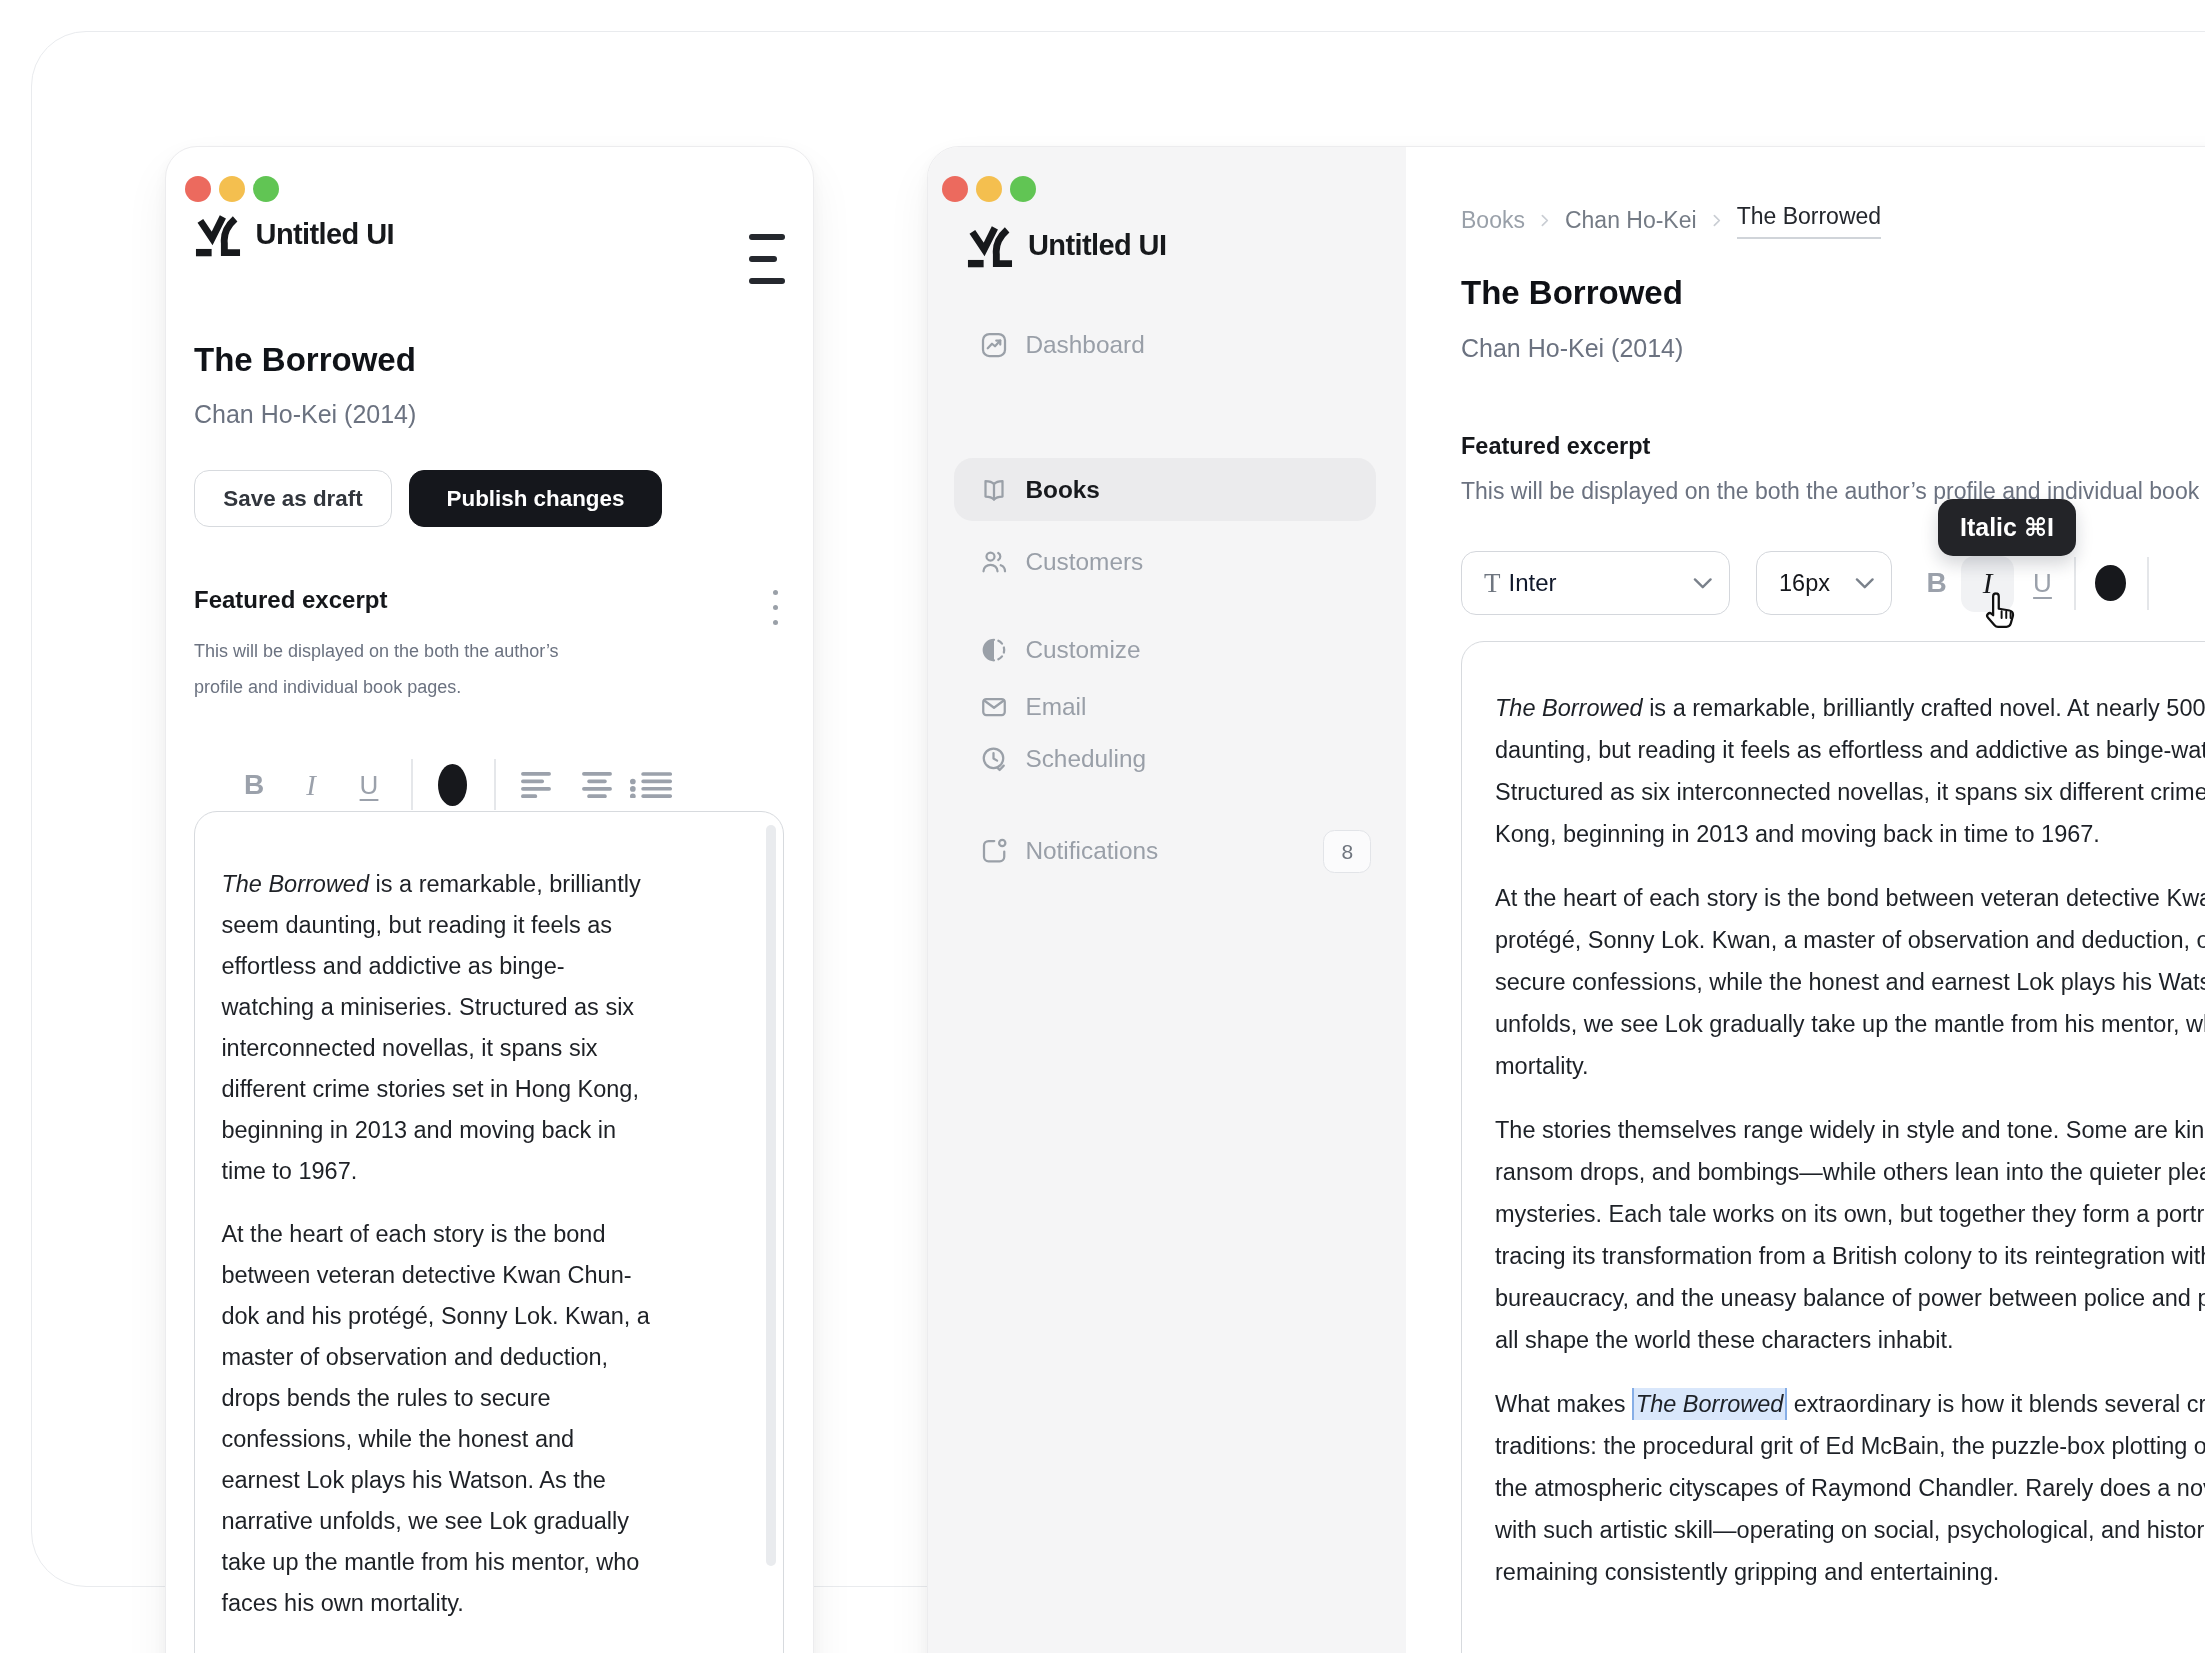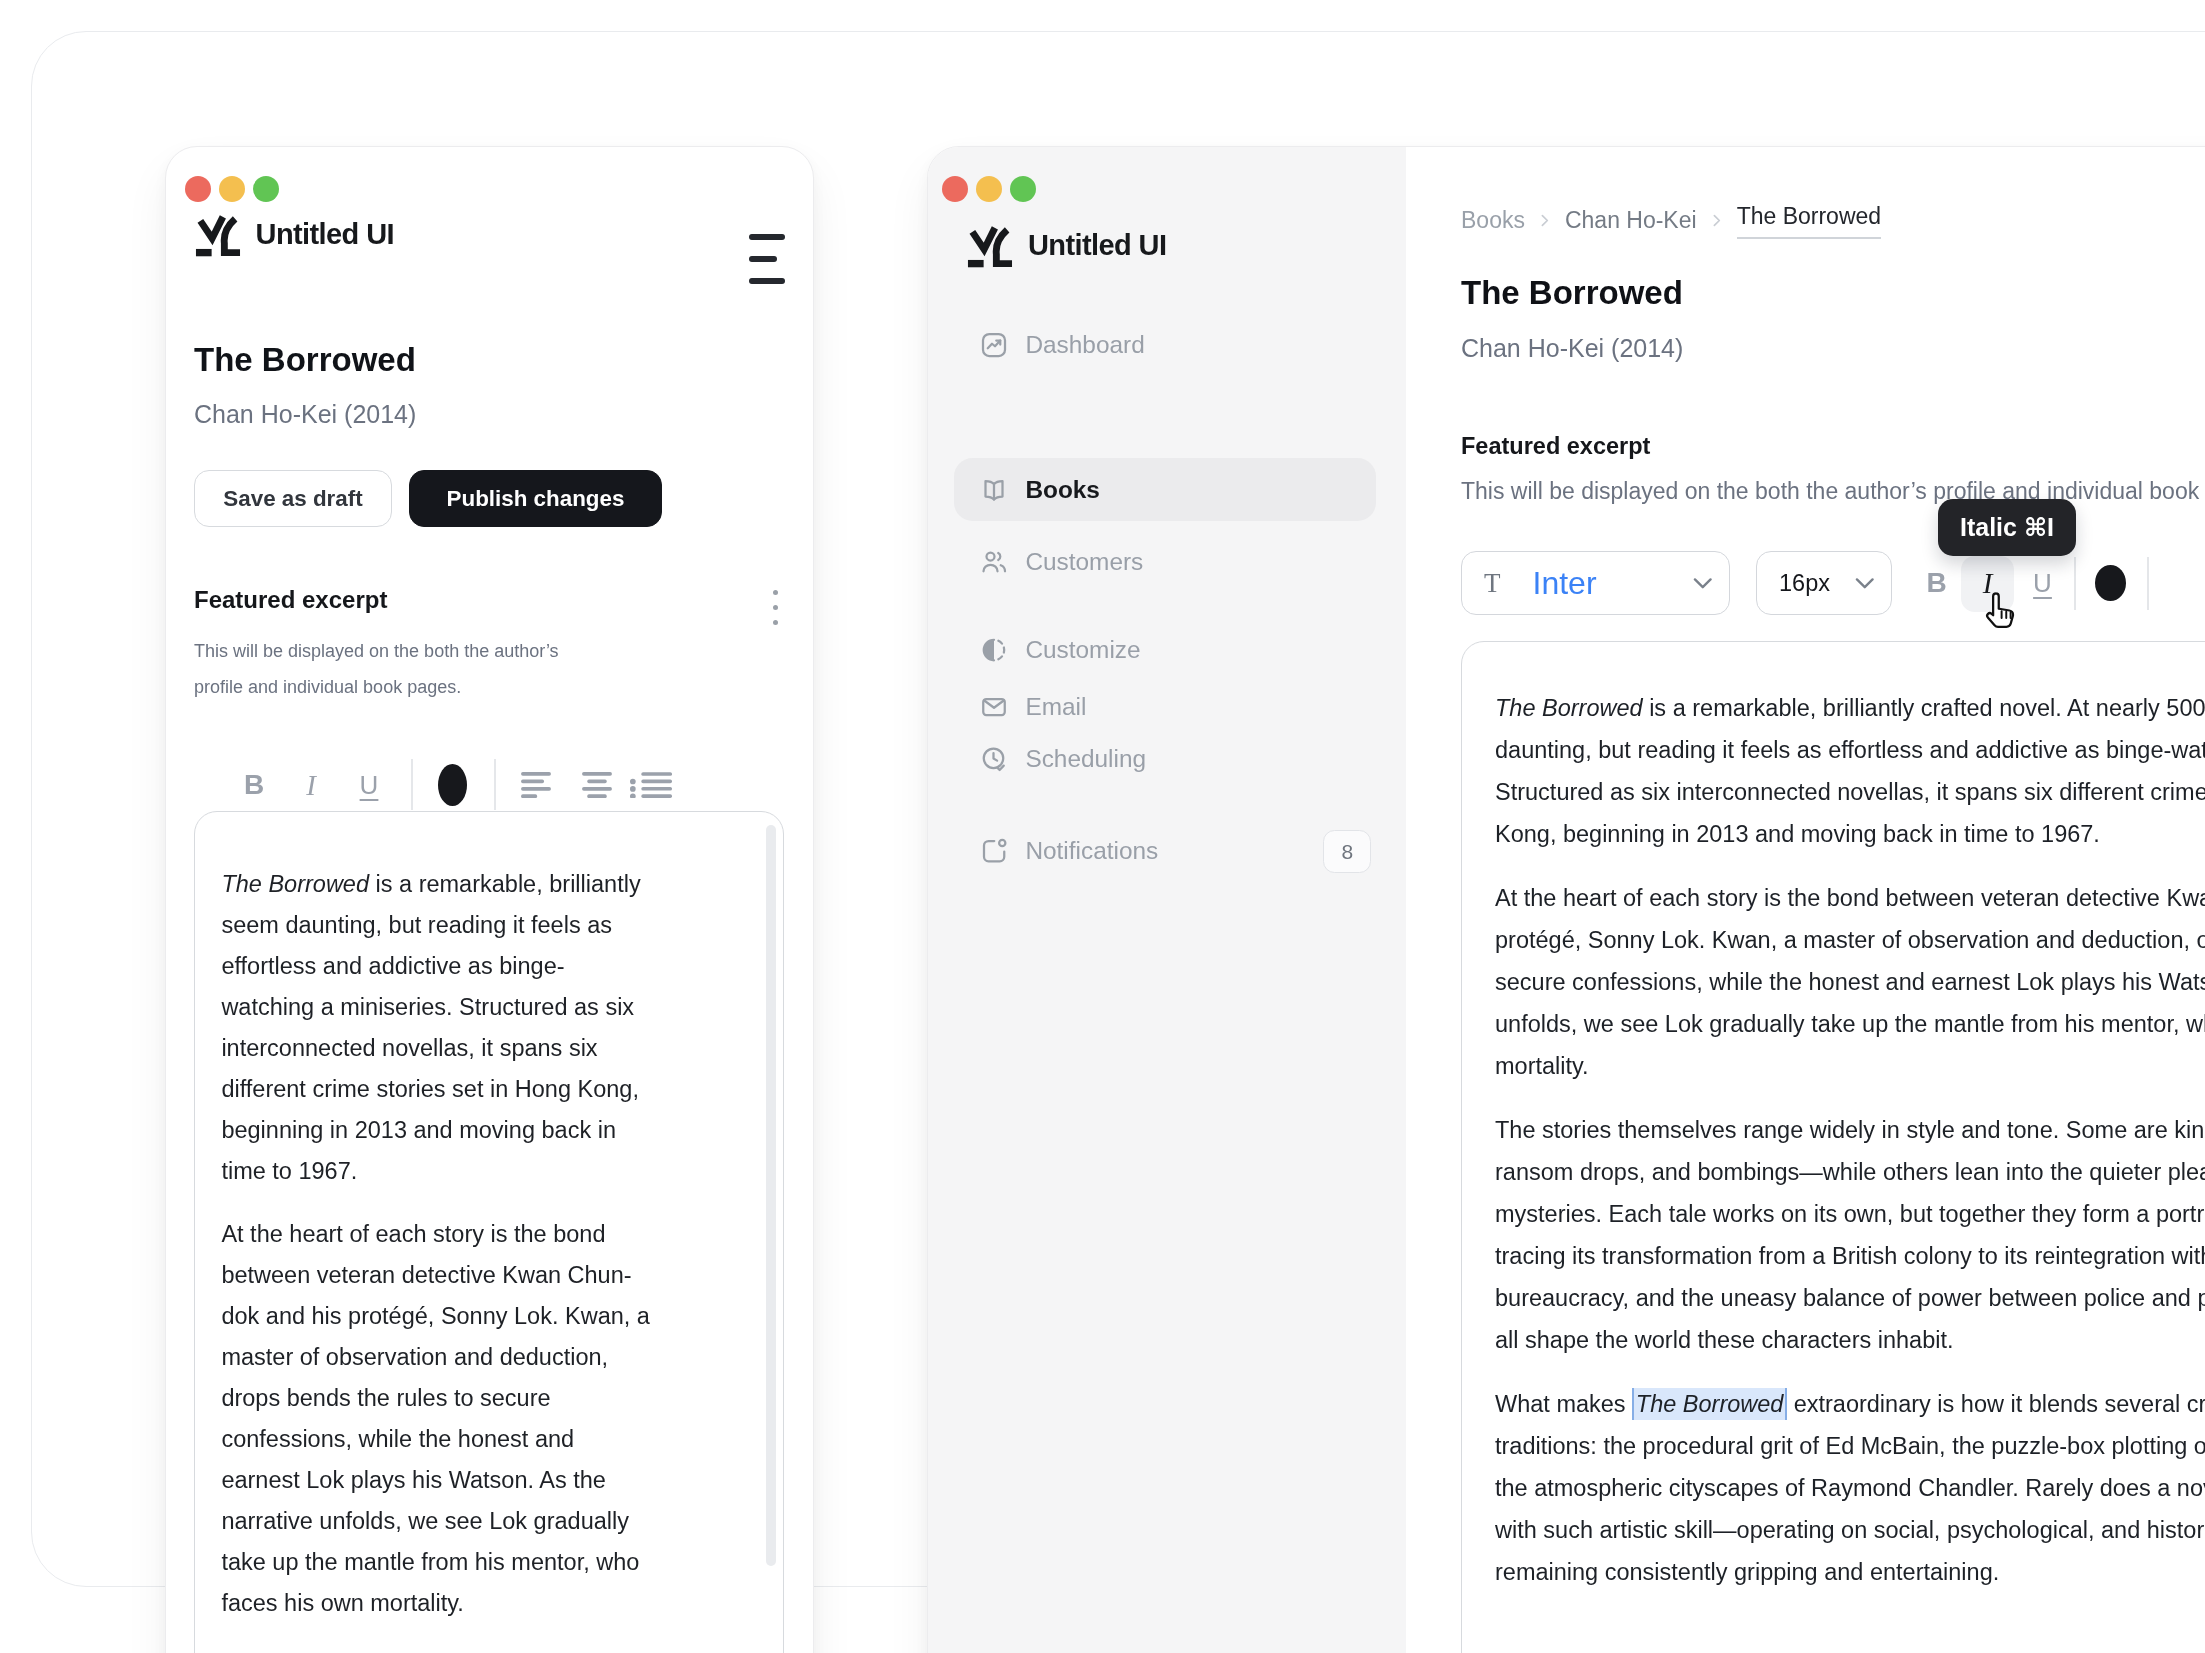"Inter" .sel-font .sel-val { color: #3b82f6 -> #0f172a; font-size: 32px -> 24px; margin-left: 32px -> 8px }
